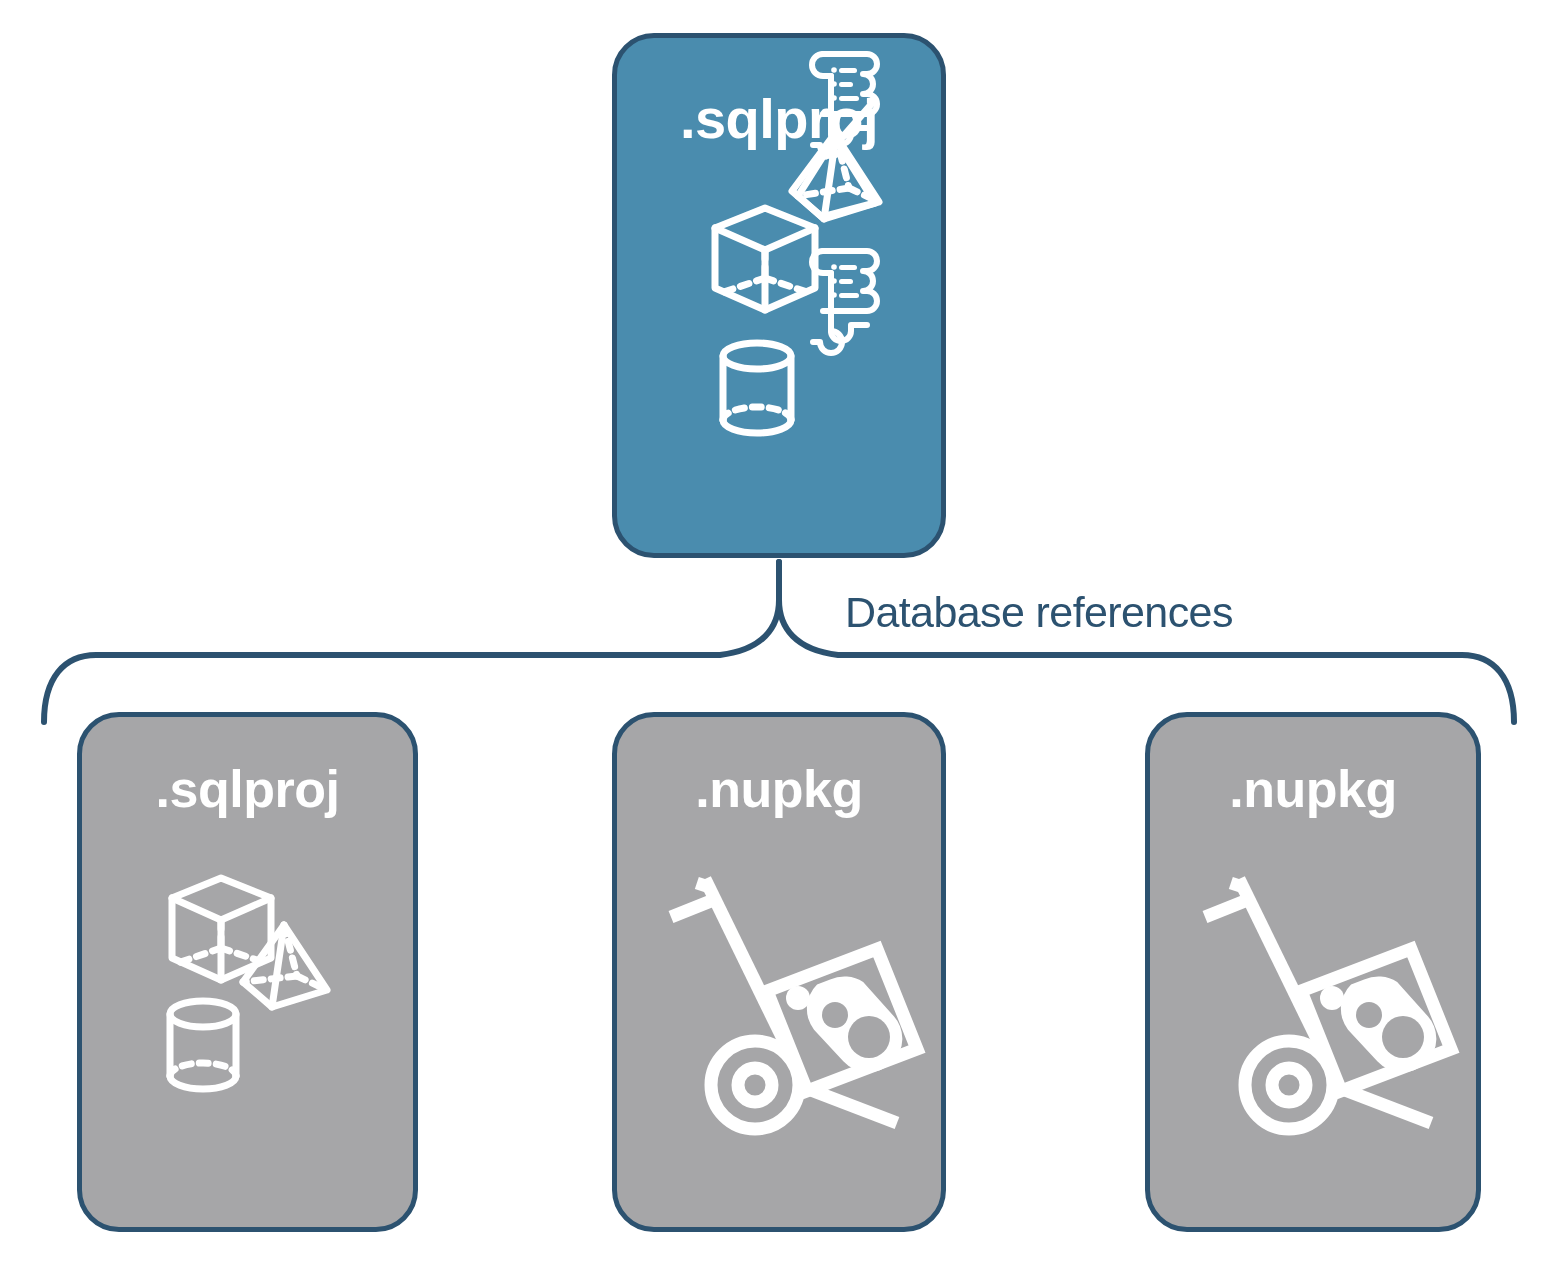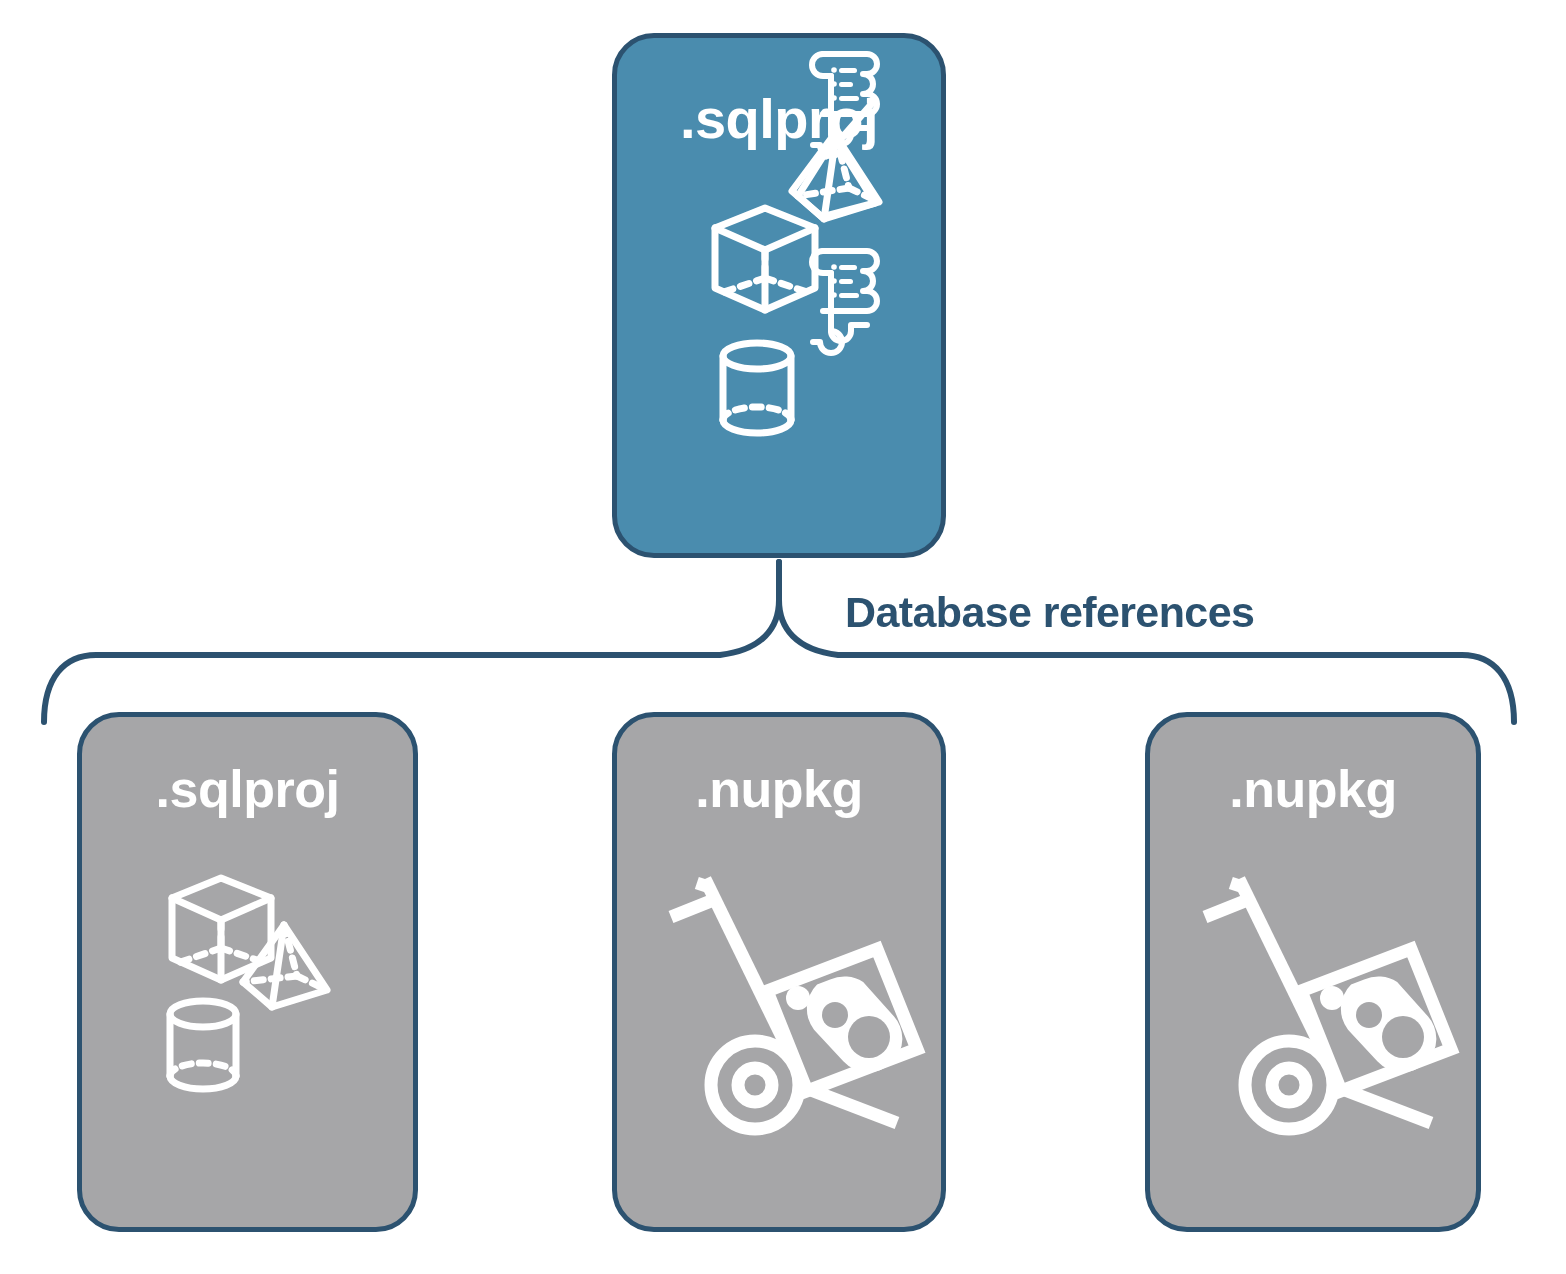"Database references" #brace-label { font-weight: bold -> normal }
